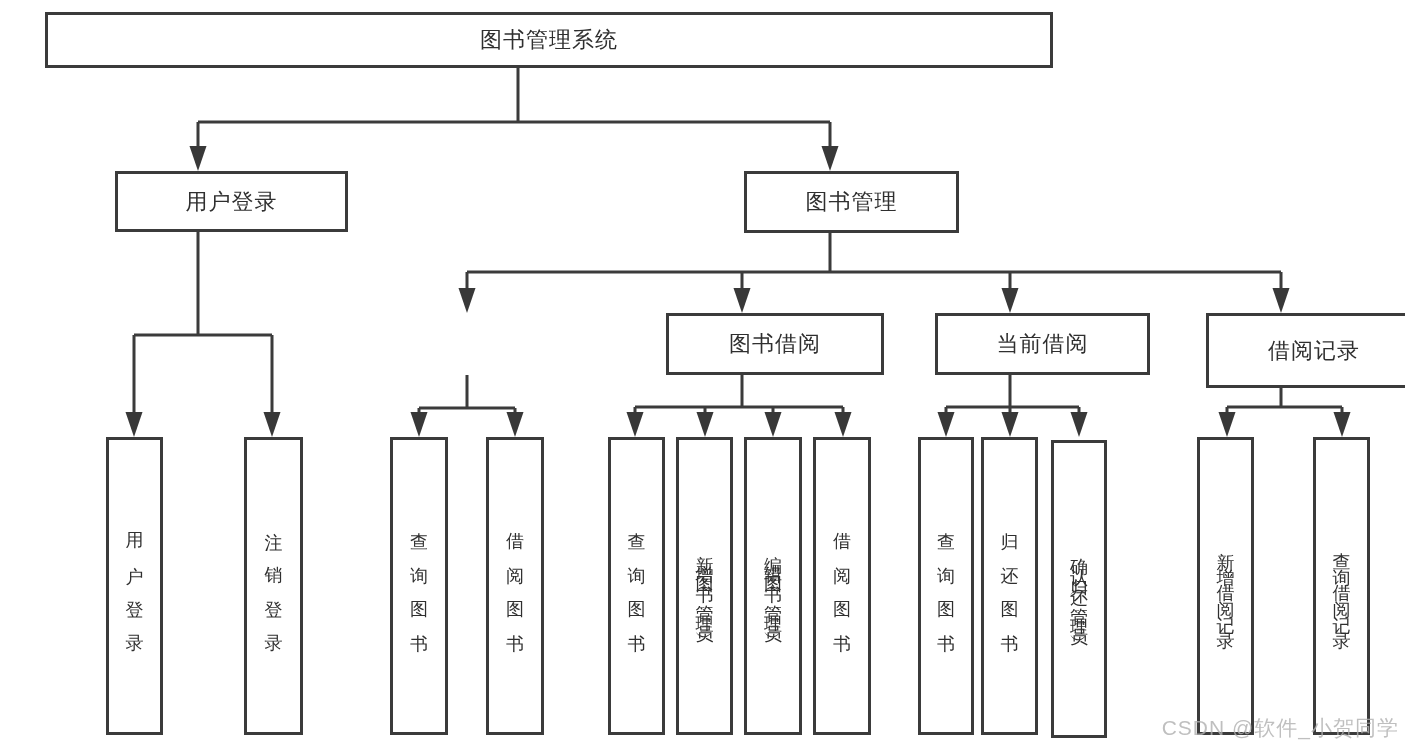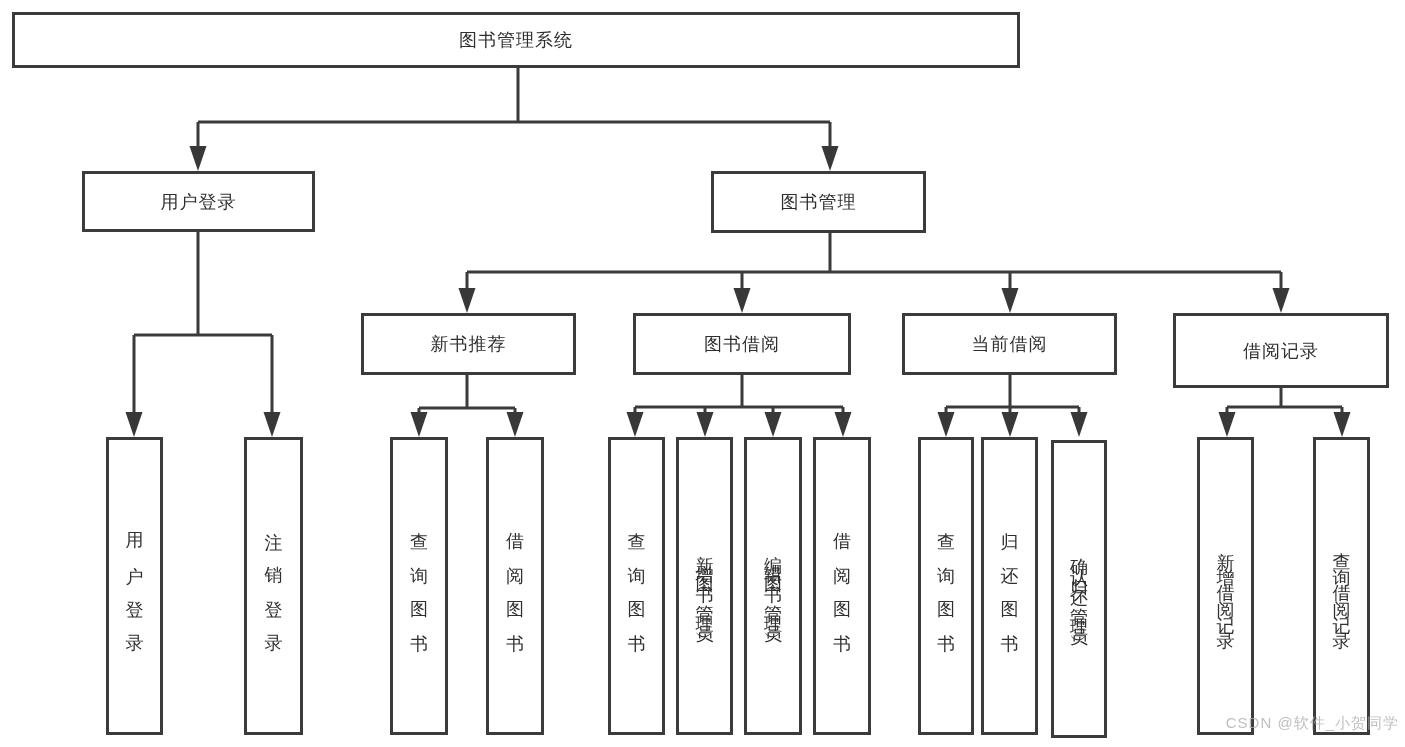"图书管理系统" .node { font-size: 18px -> 22px; margin-left: none -> 33px }
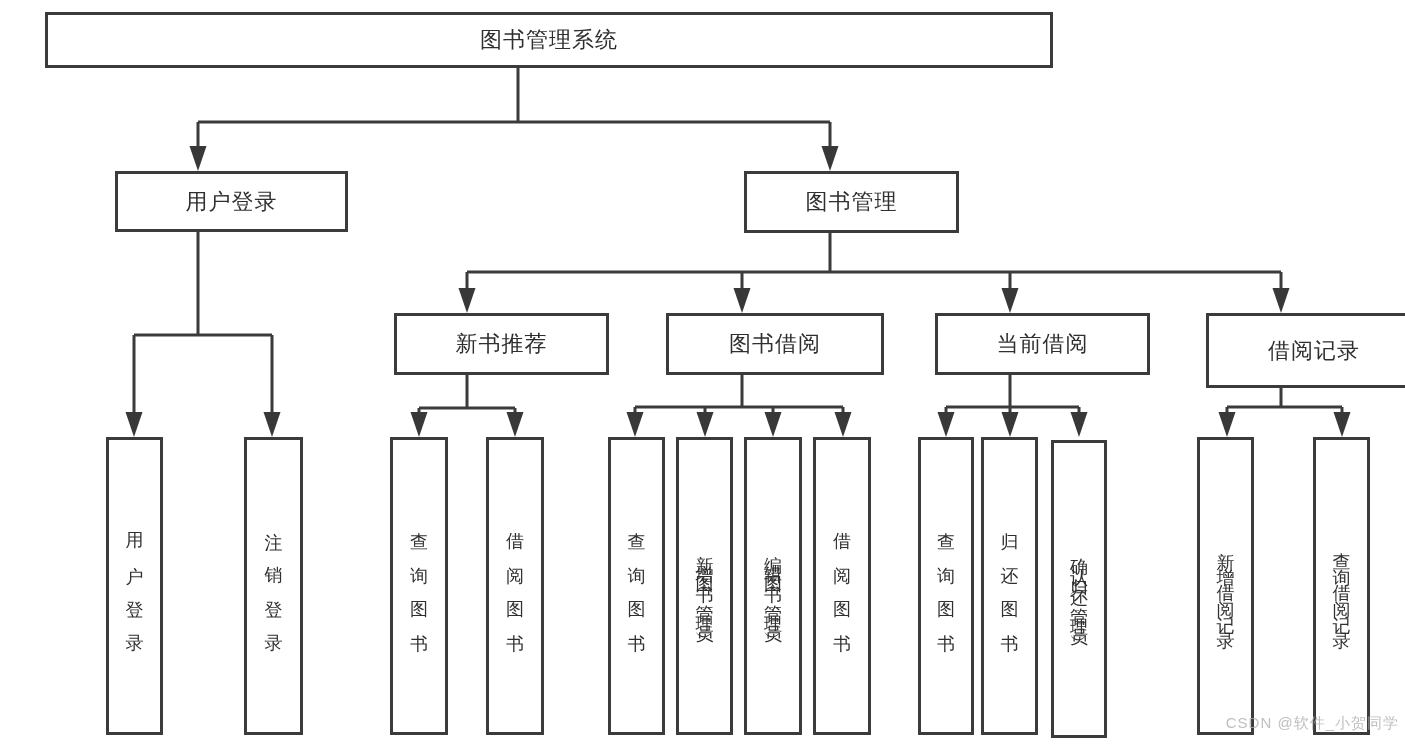"新书推荐" div.box { html: <div> <span>新书推荐</span> </div> -> none }
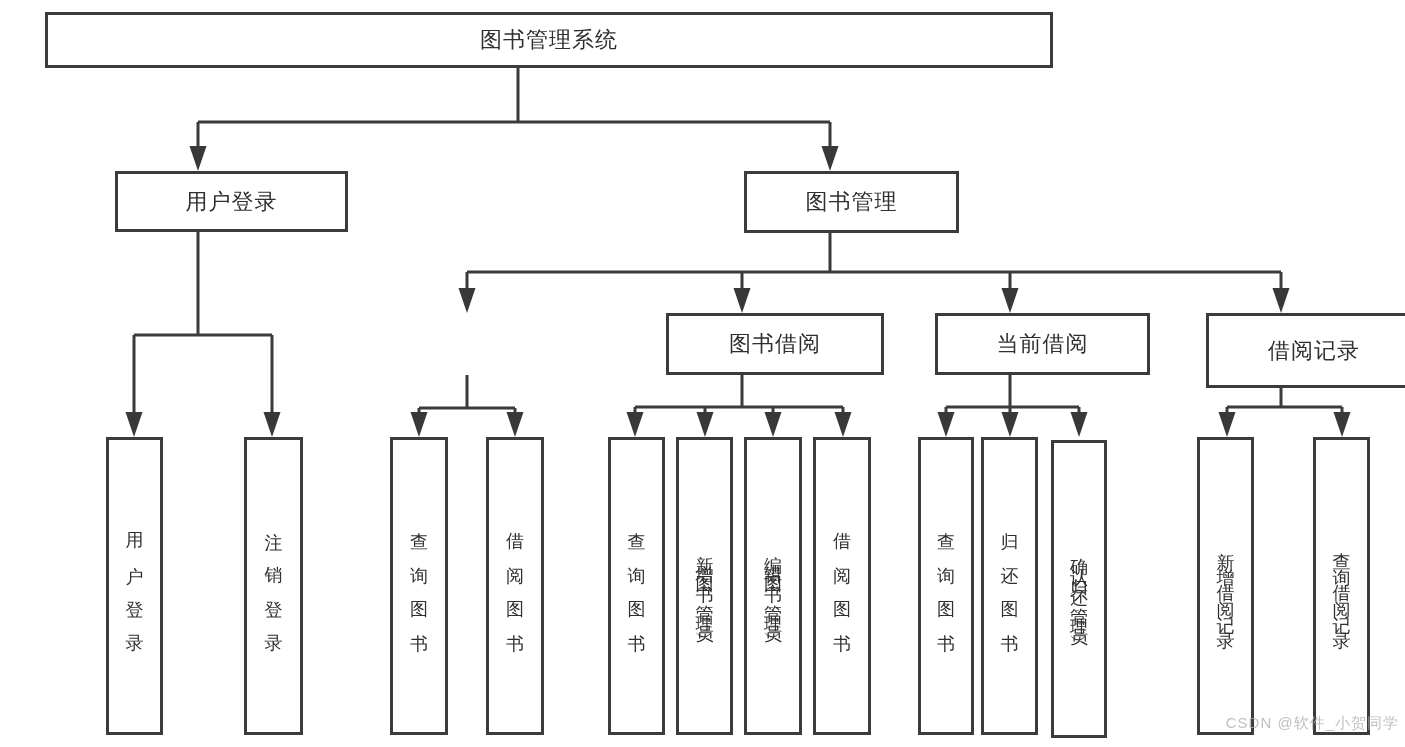"CSDN @软件_小贺同学" #watermark { font-size: 15px -> 21px }
